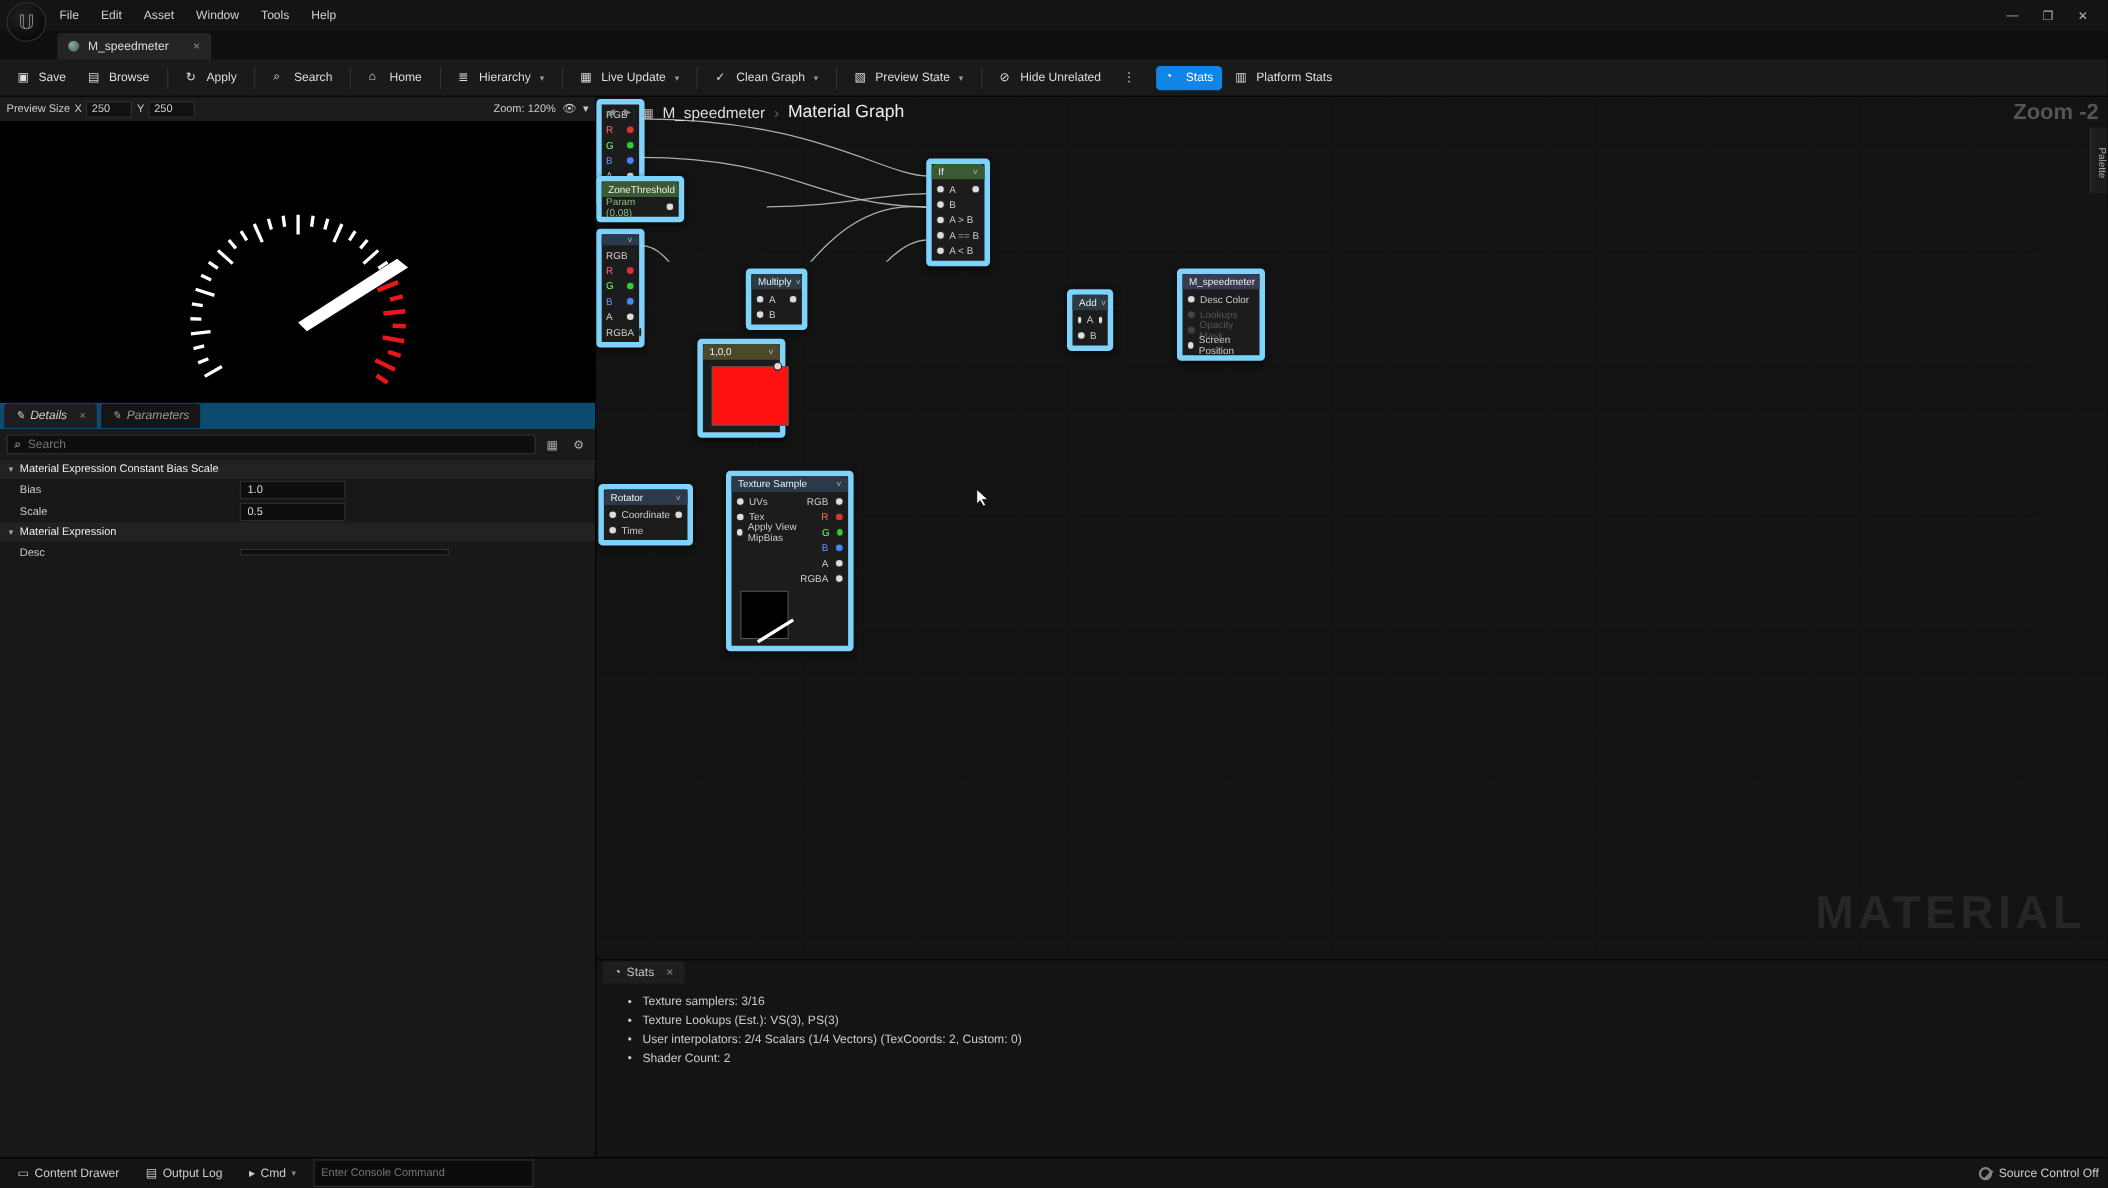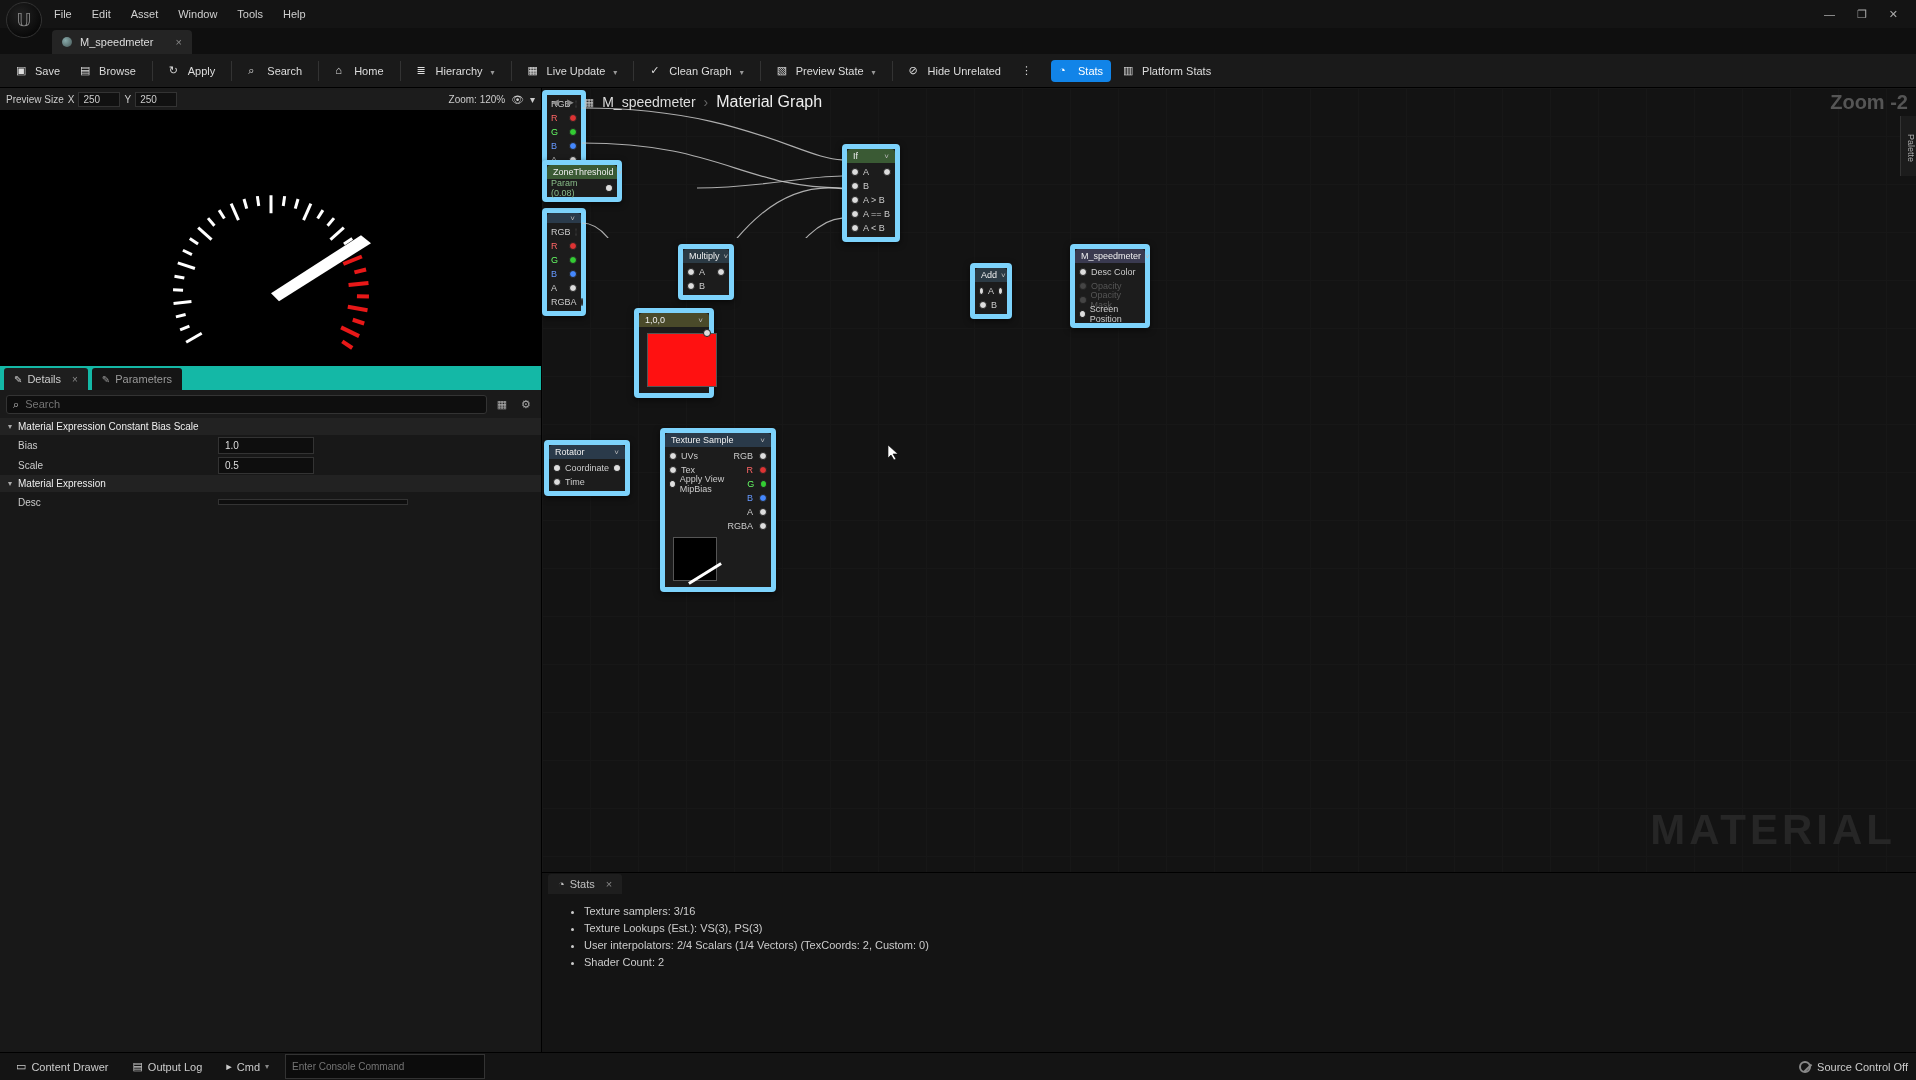"Opacity" span.lbl { text: Opacity -> Lookups }
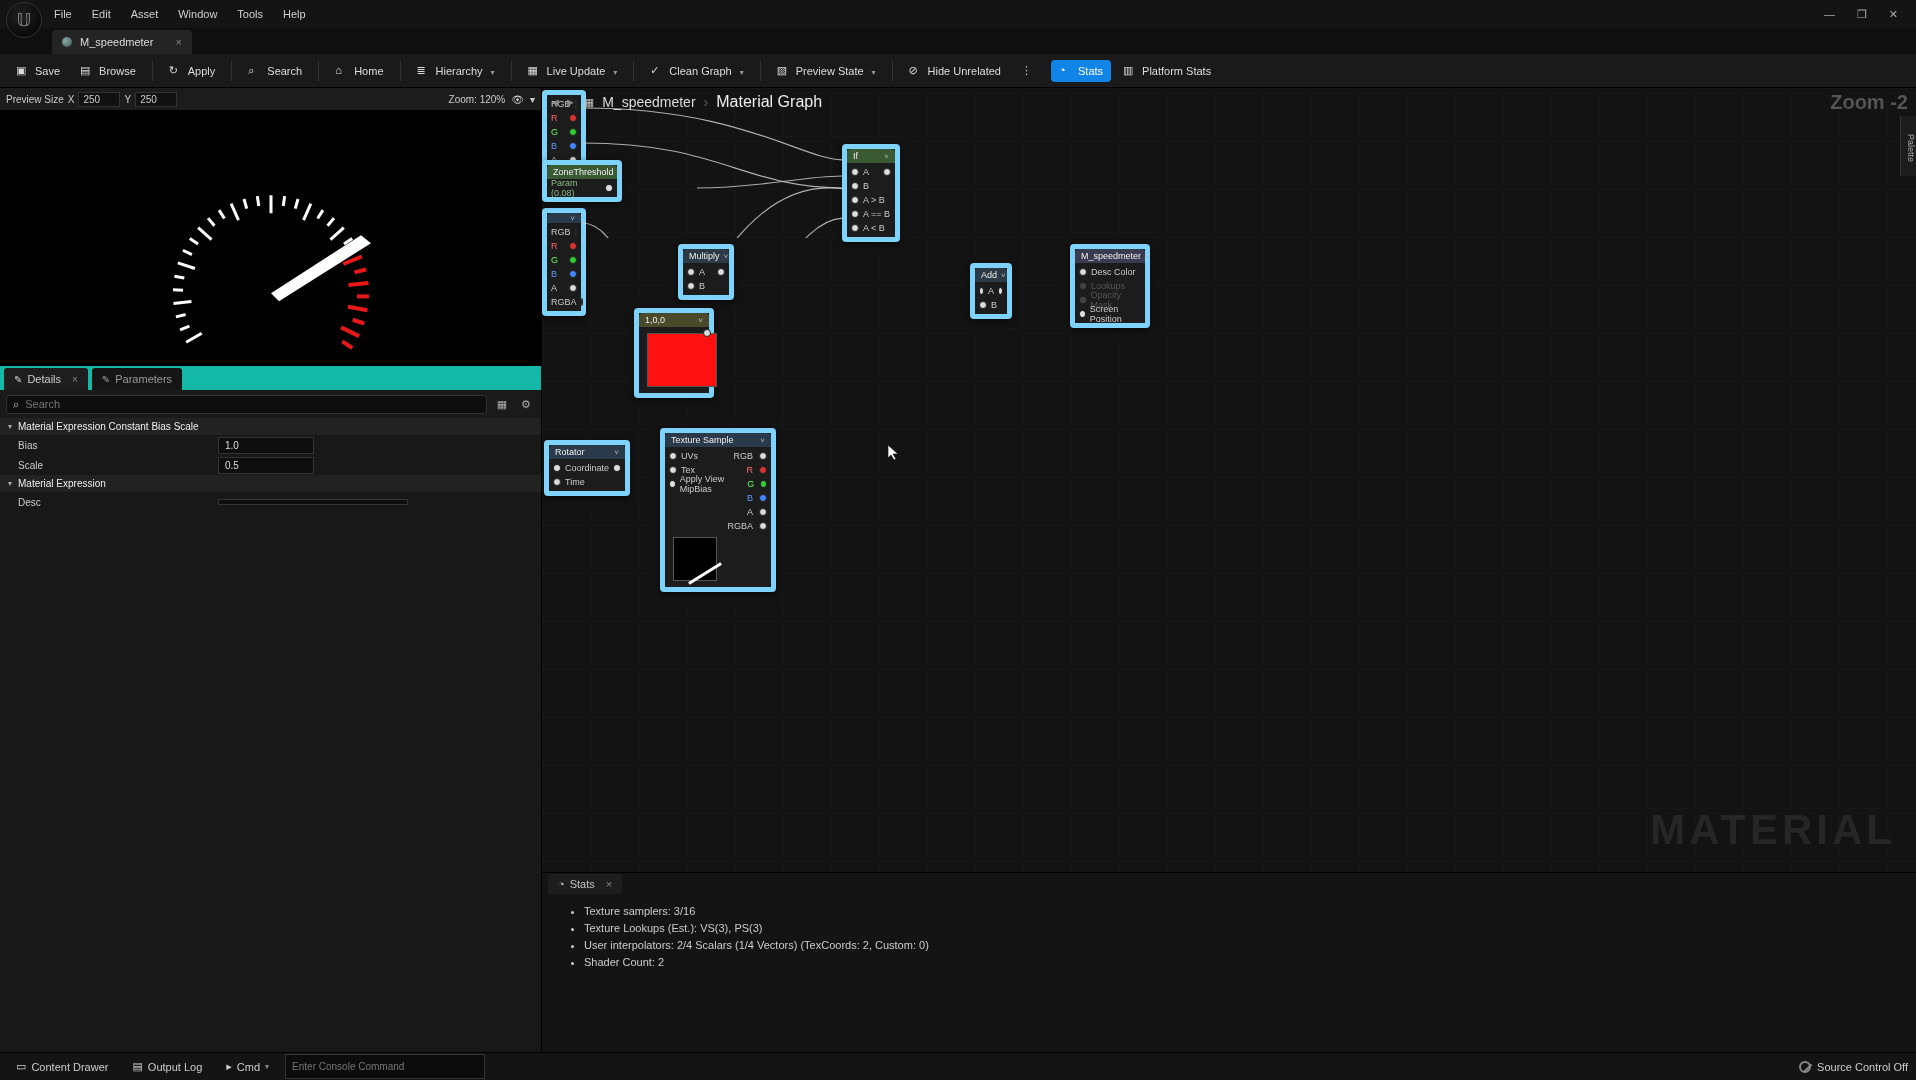"Details" .panel-tabs { align-items: flex-end -> center; background: #14b8a6 -> #0c4a6e; font-style: none -> italic }
